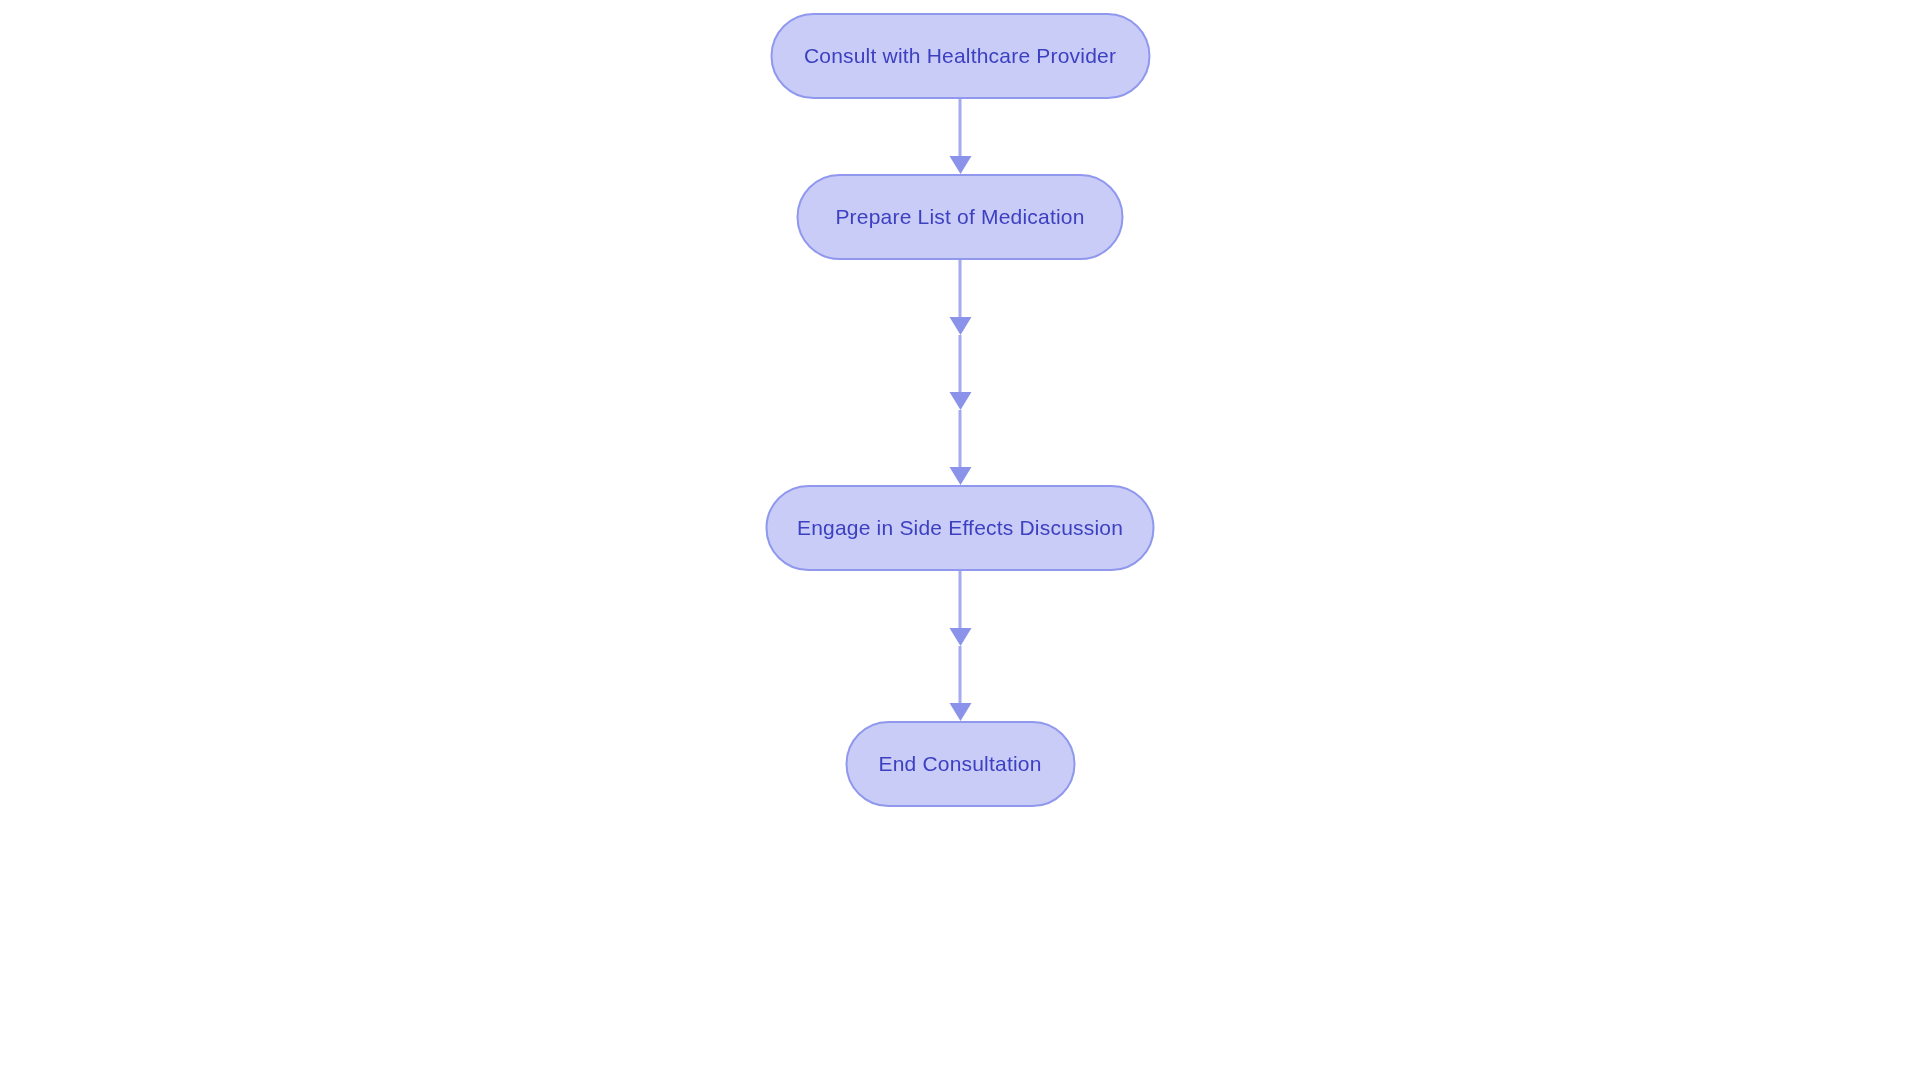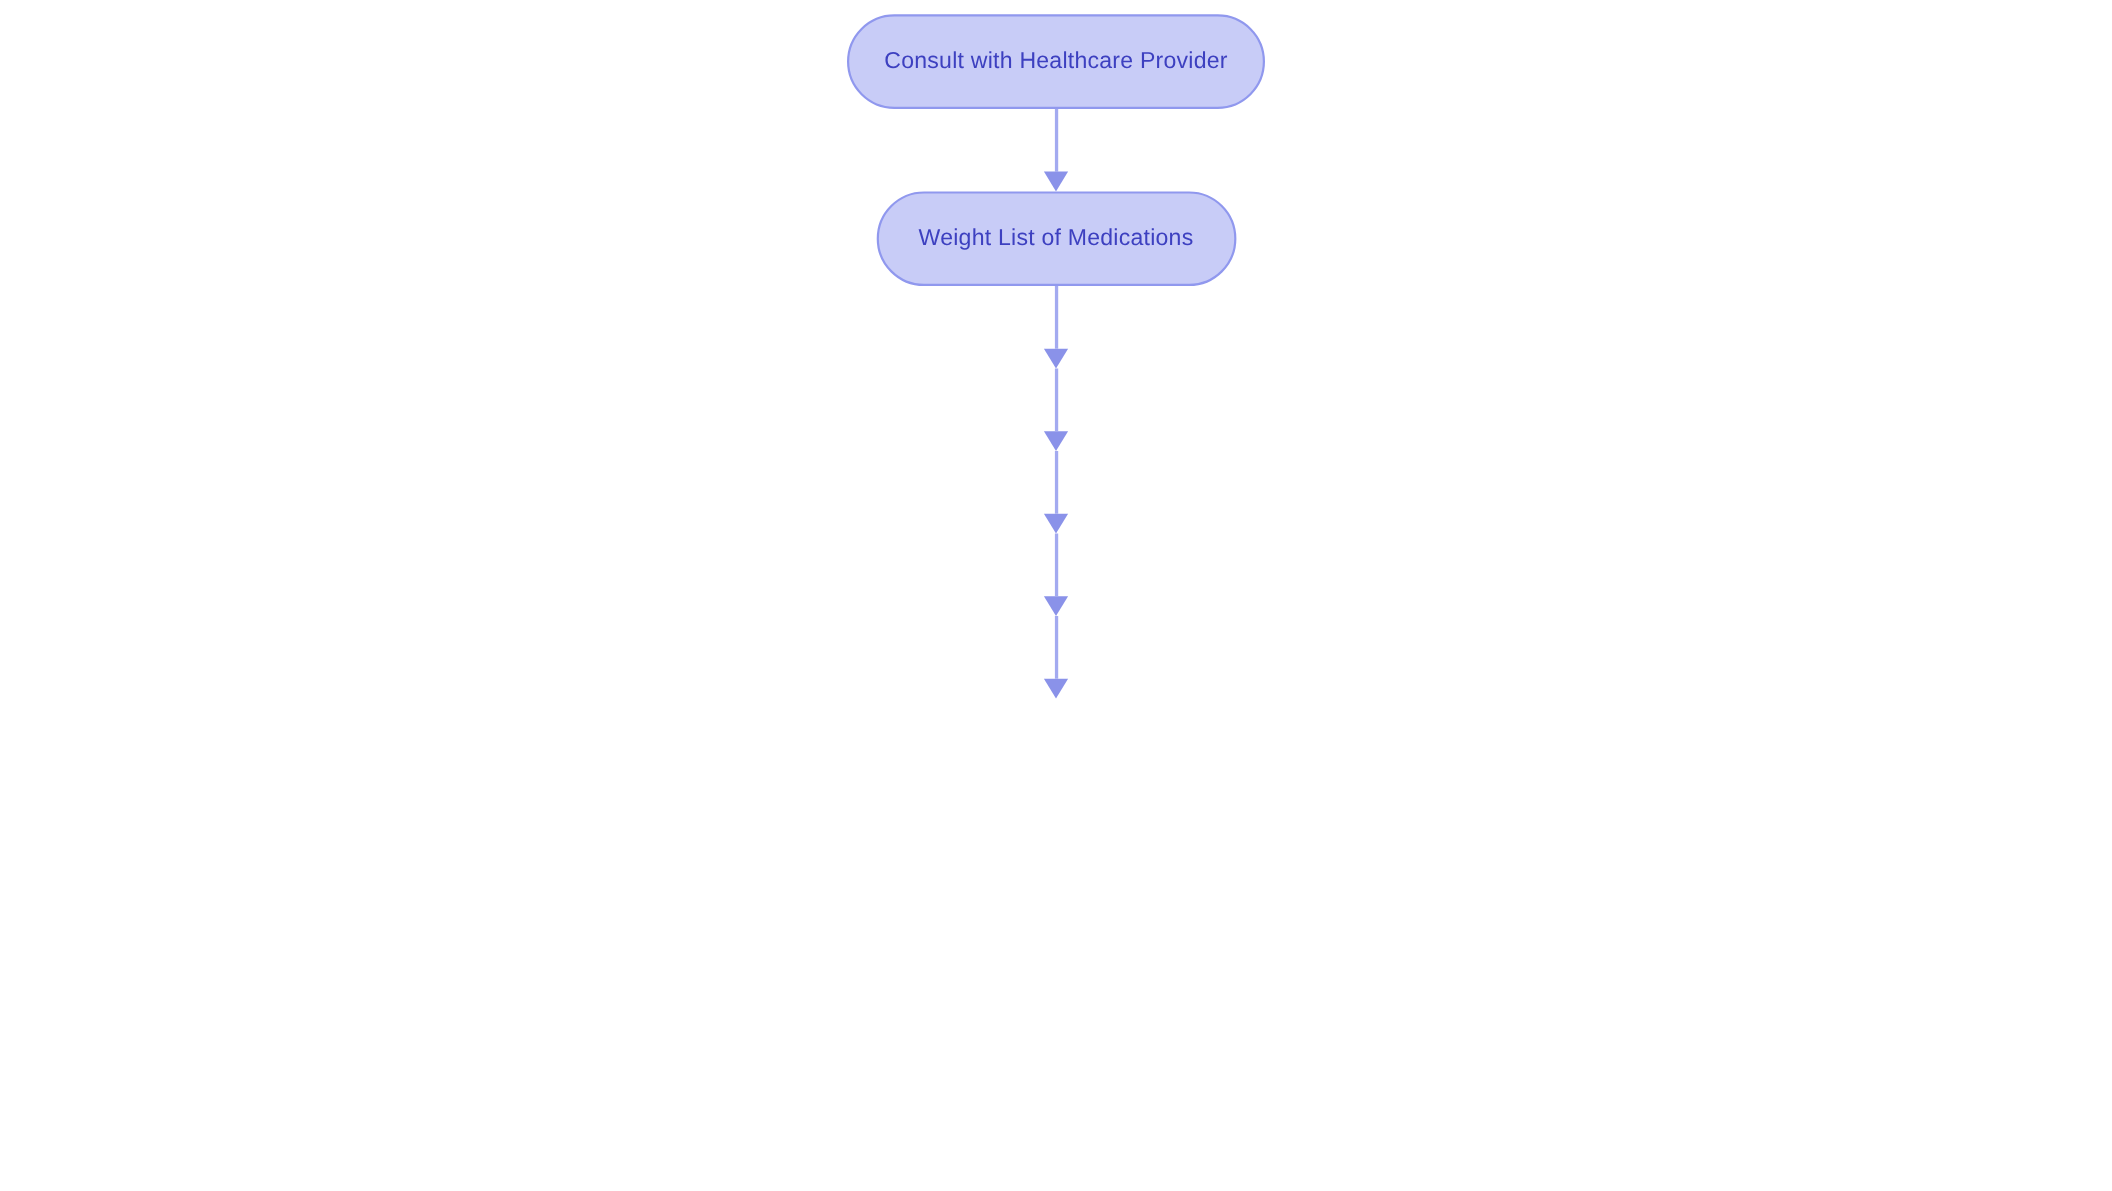"Weight List of Medications" span { text: Weight List of Medications -> Prepare List of Medication }
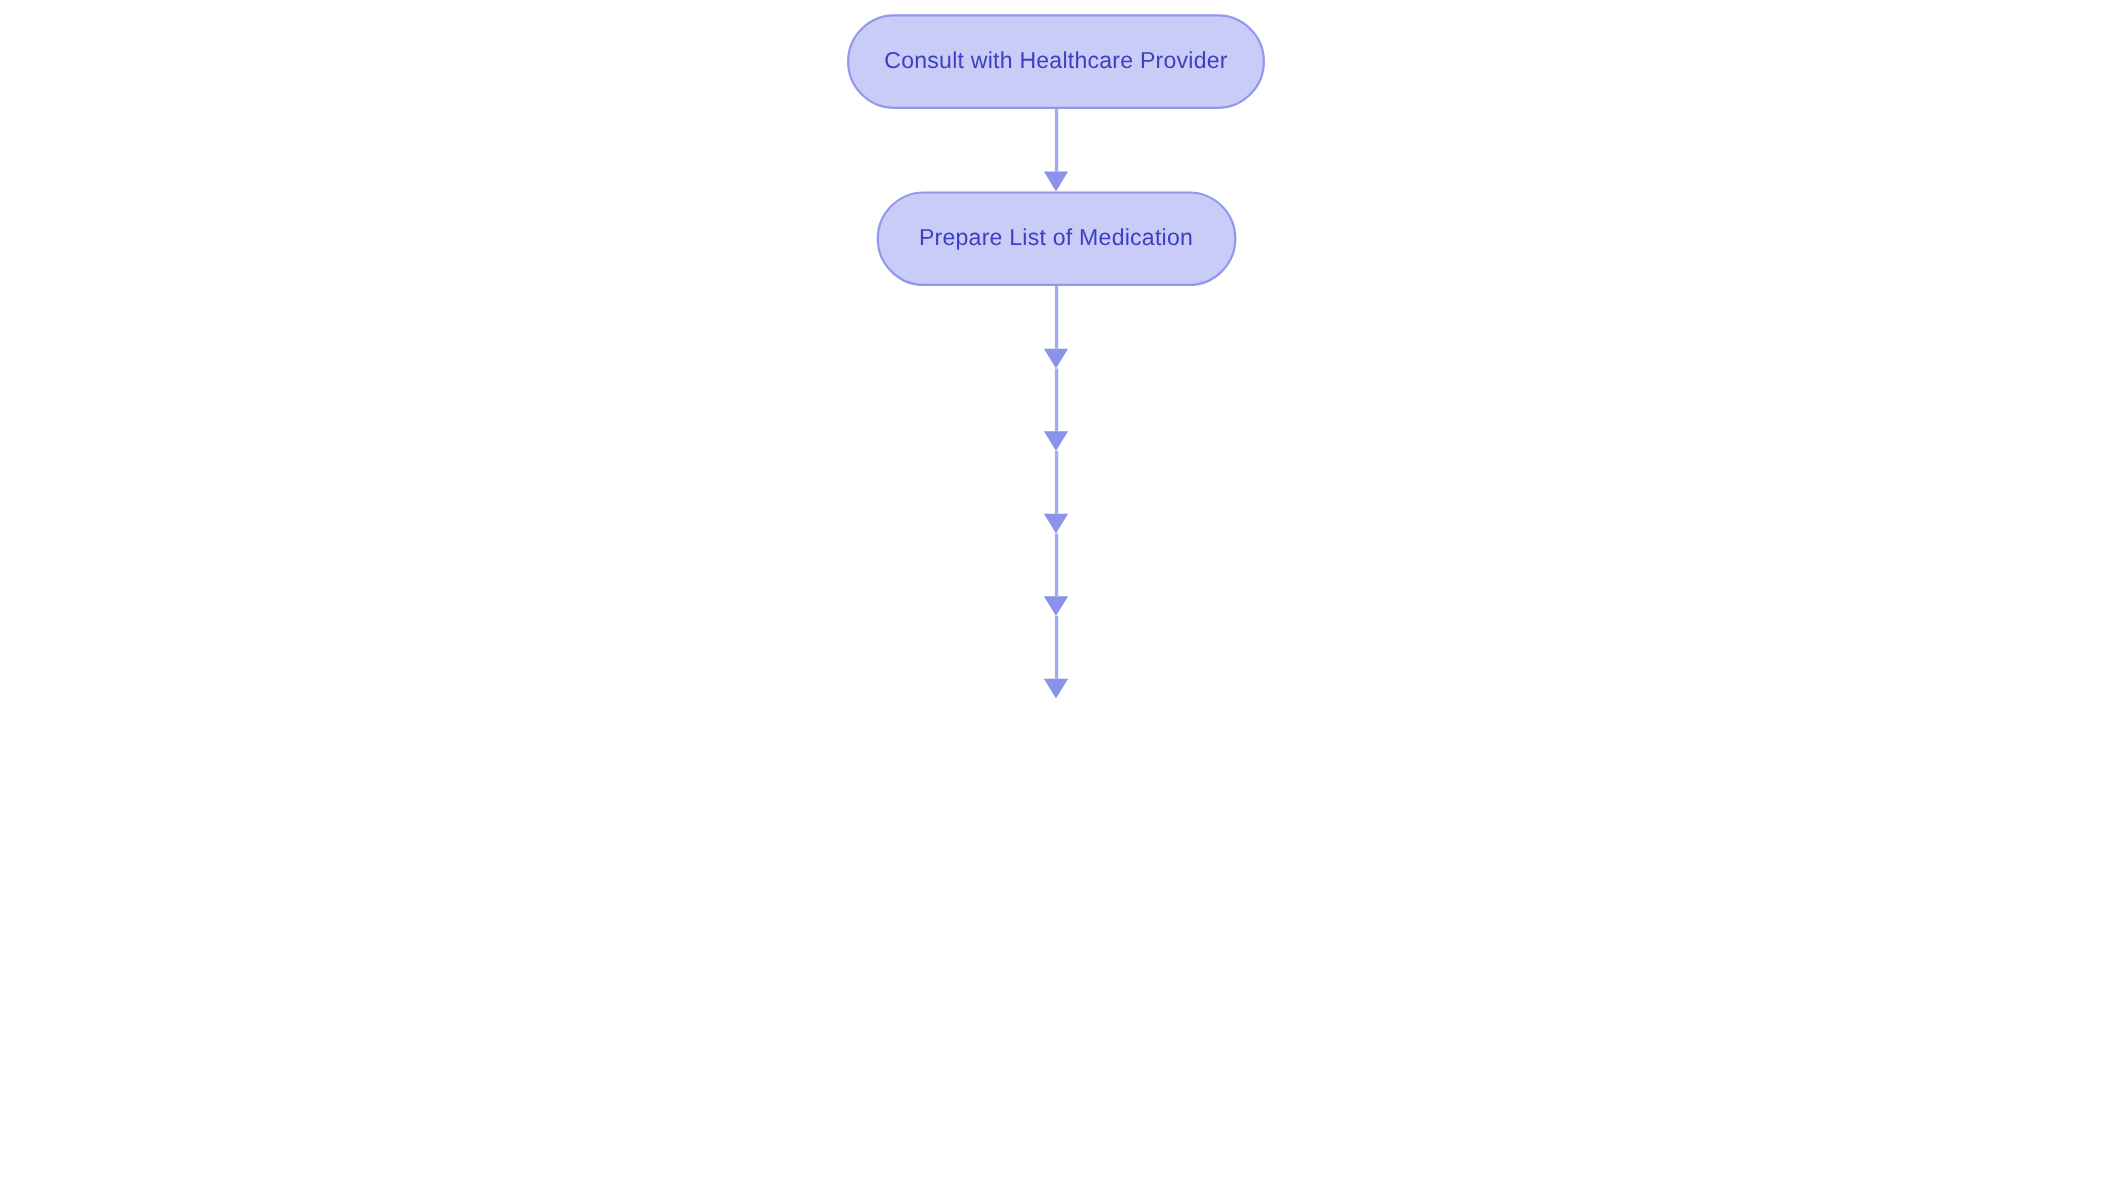"Engage in Side Effects Discussion" div.node { html: none -> <div> <span>Engage in Side Effects Discussion</span> </div> }
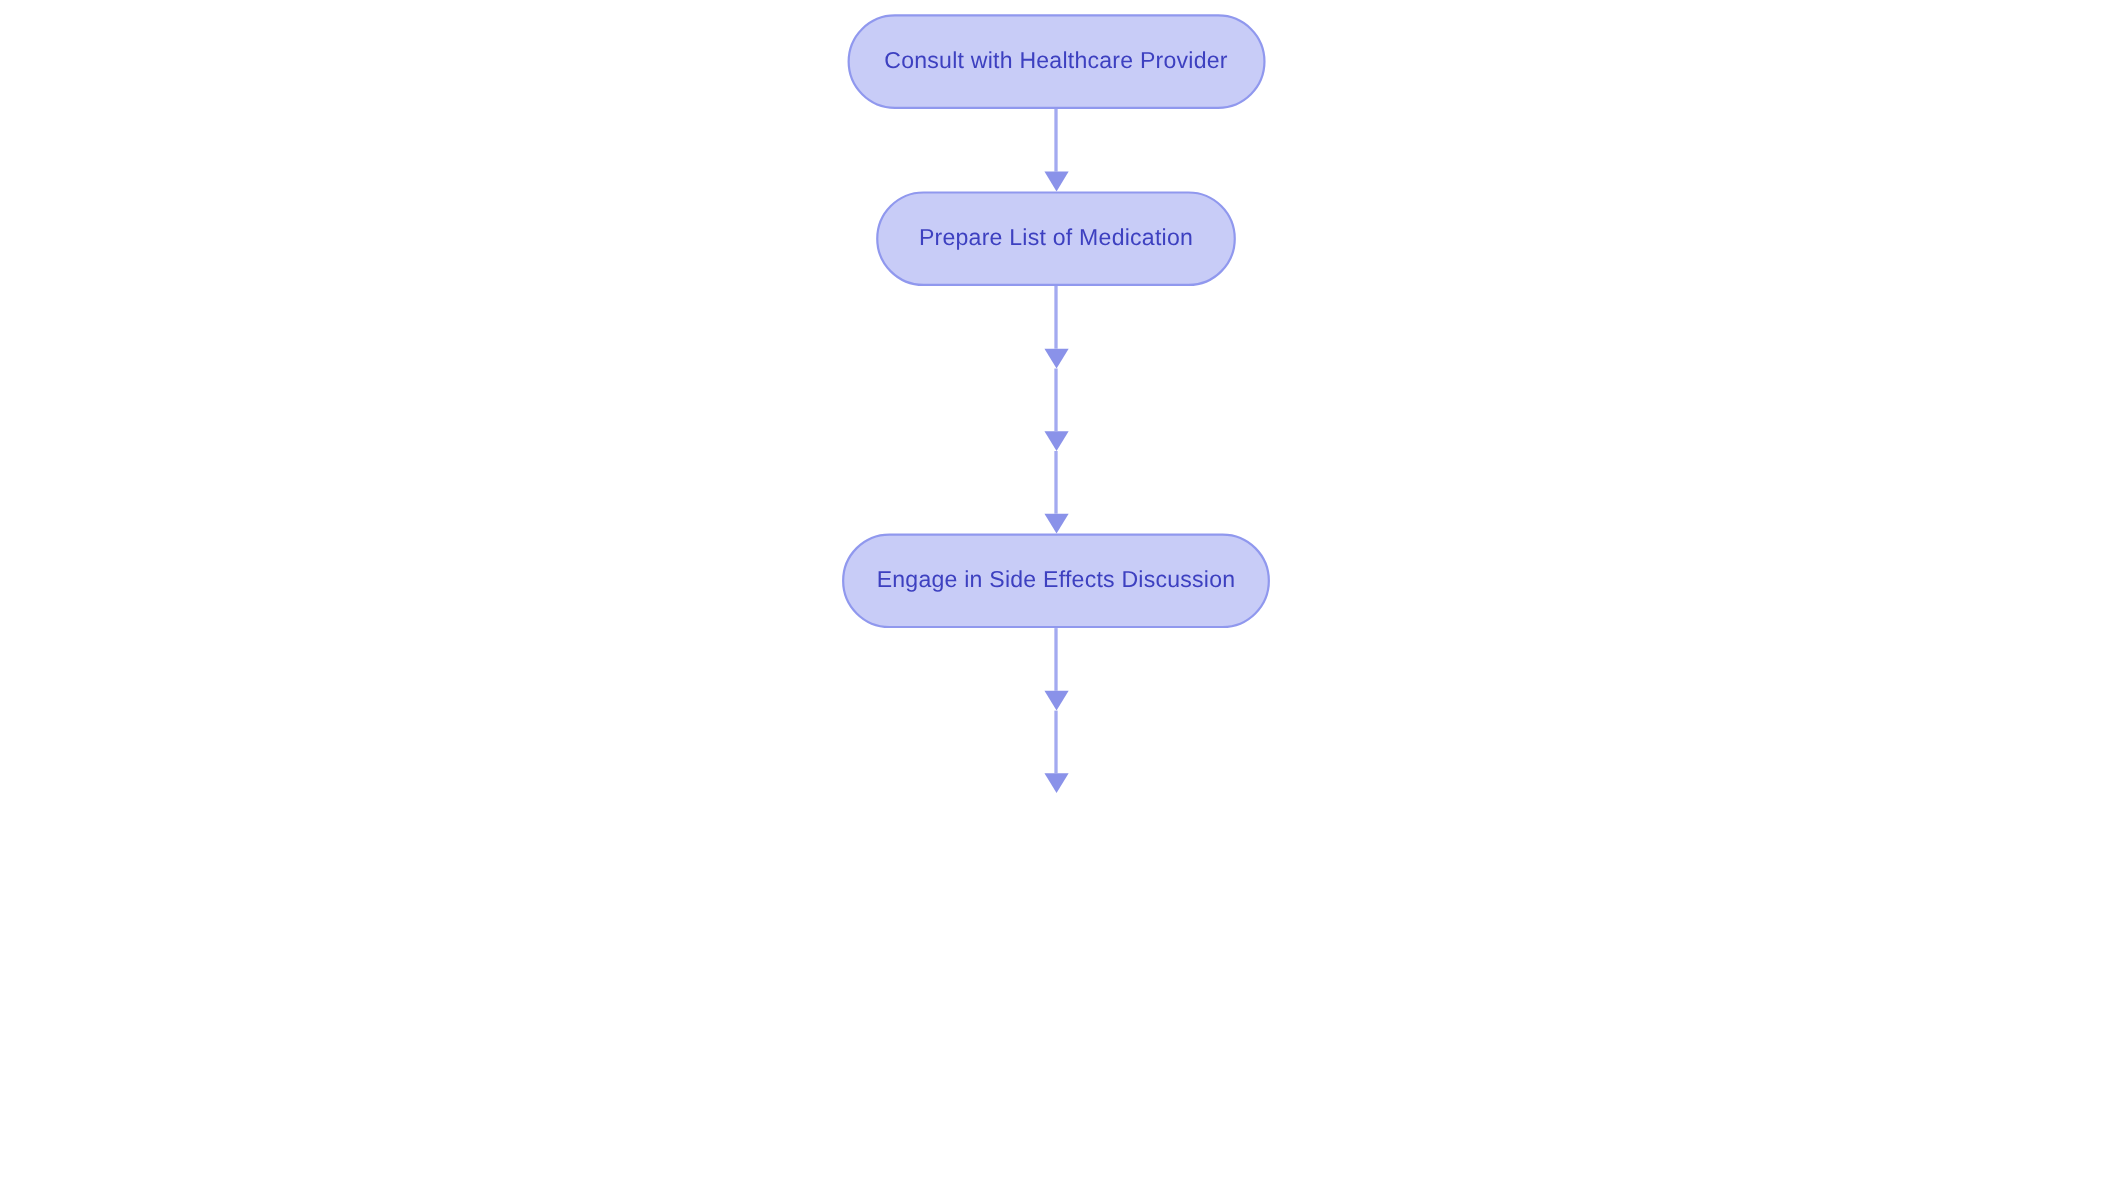"End Consultation" div.node { html: none -> <div> <span>End Consultation</span> </div> }
